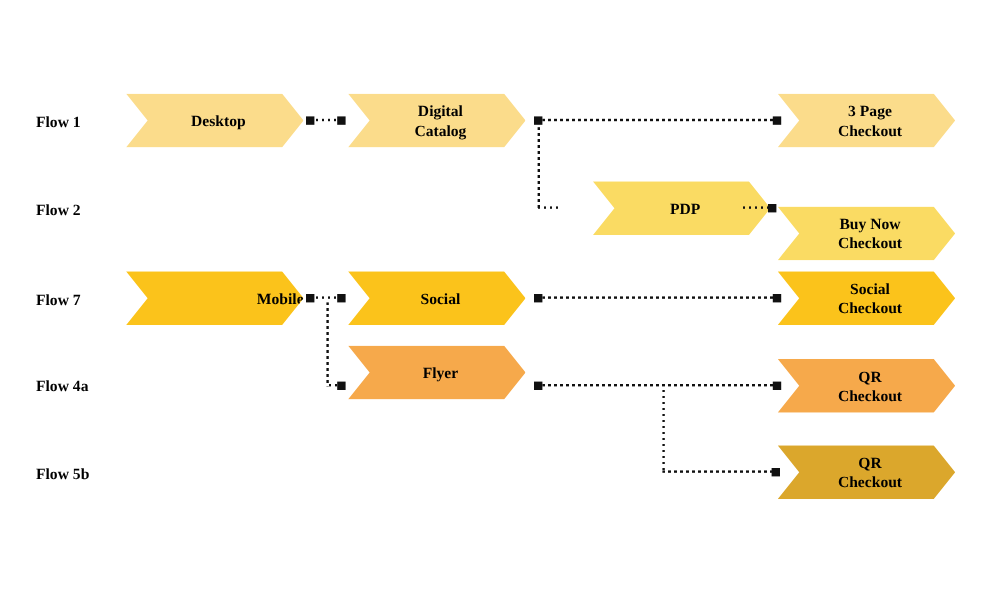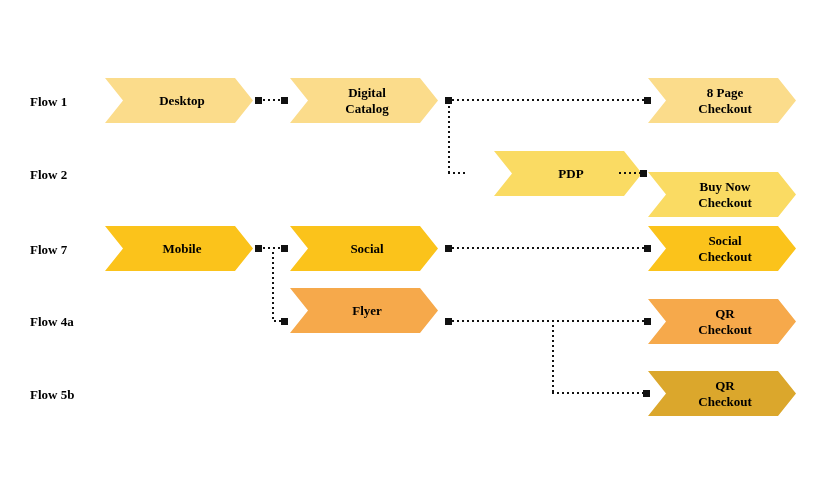"8 Page" span.chevron-label { text: 8 -> 3 }
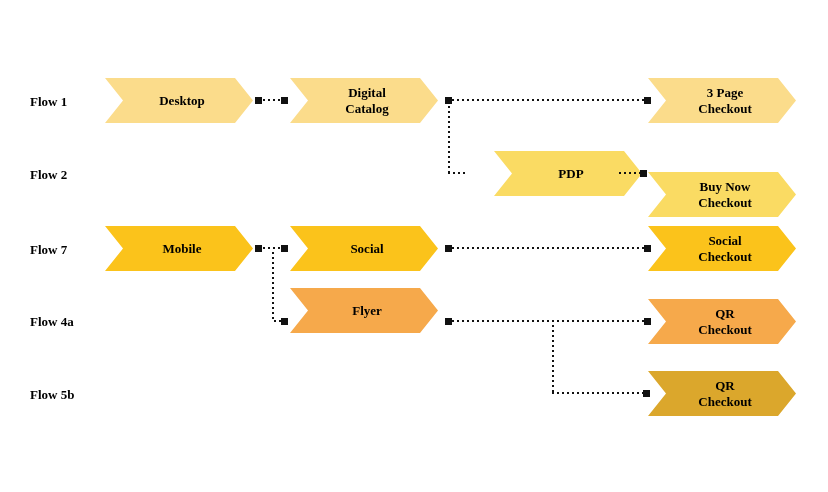"Mobile" div.chevron { justify-content: none -> flex-end }
